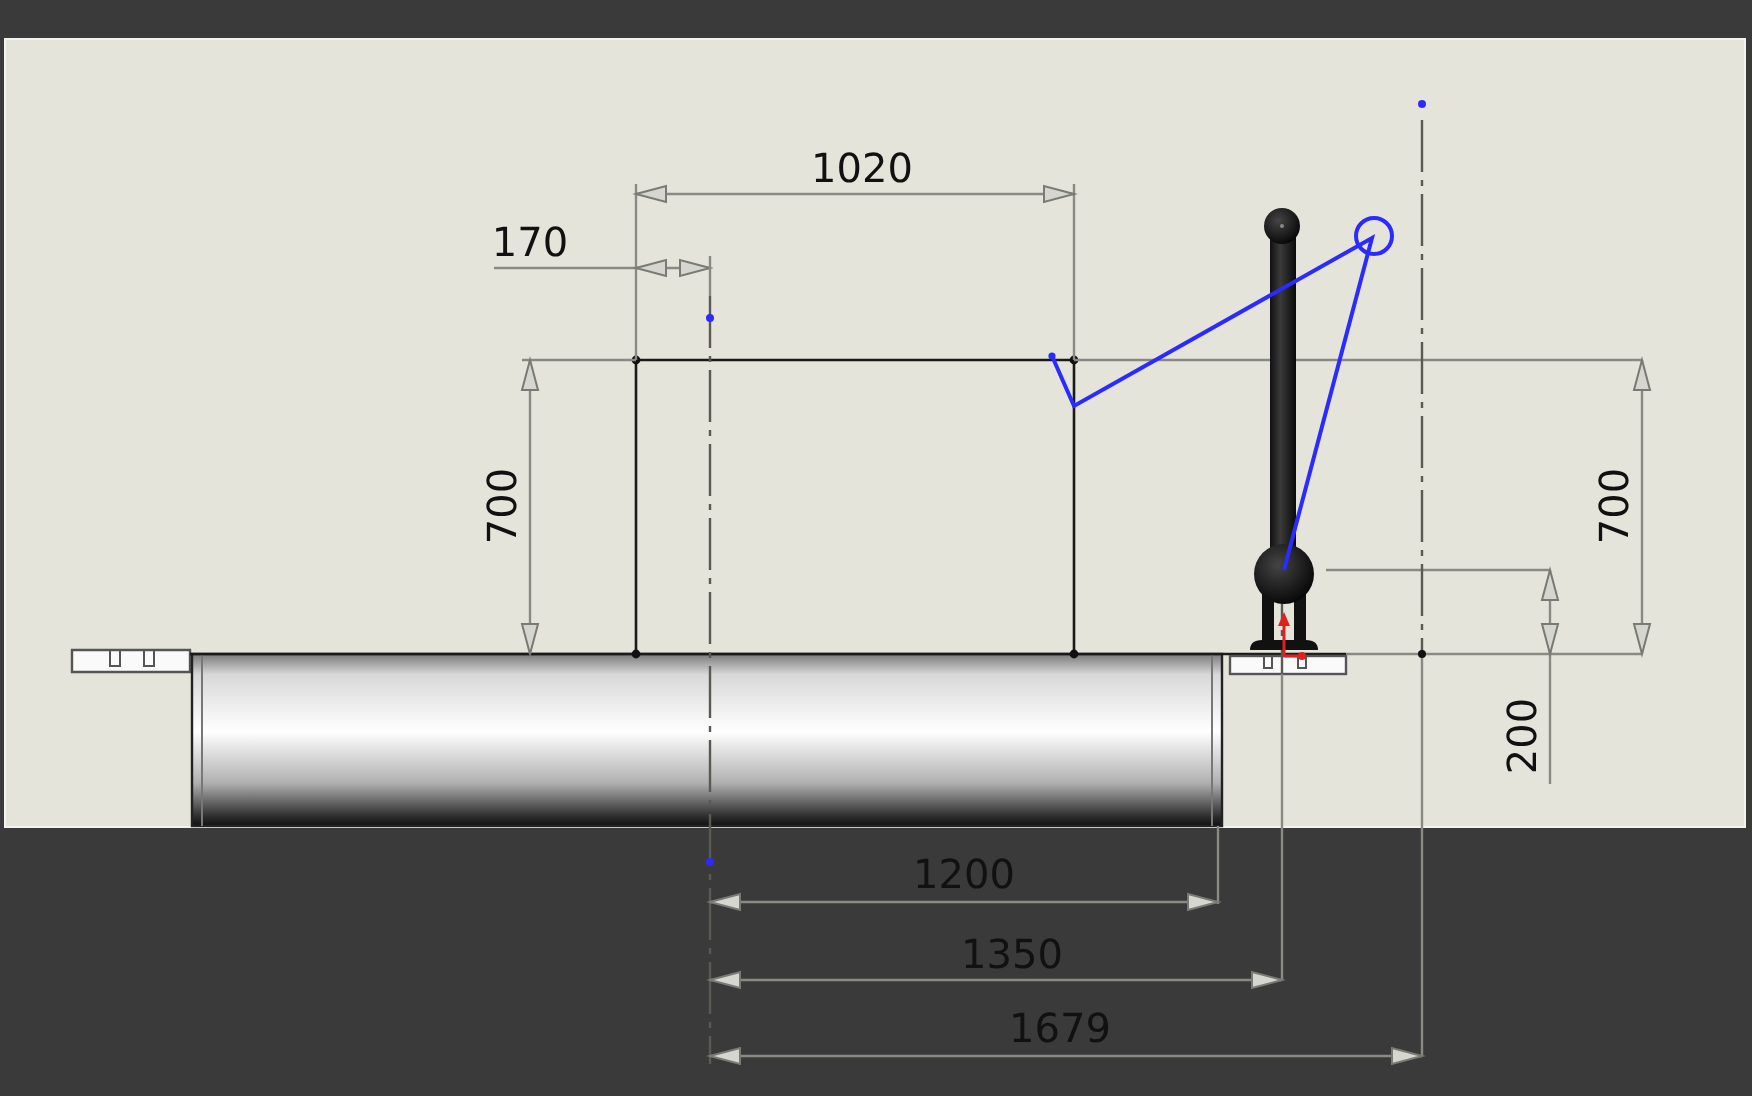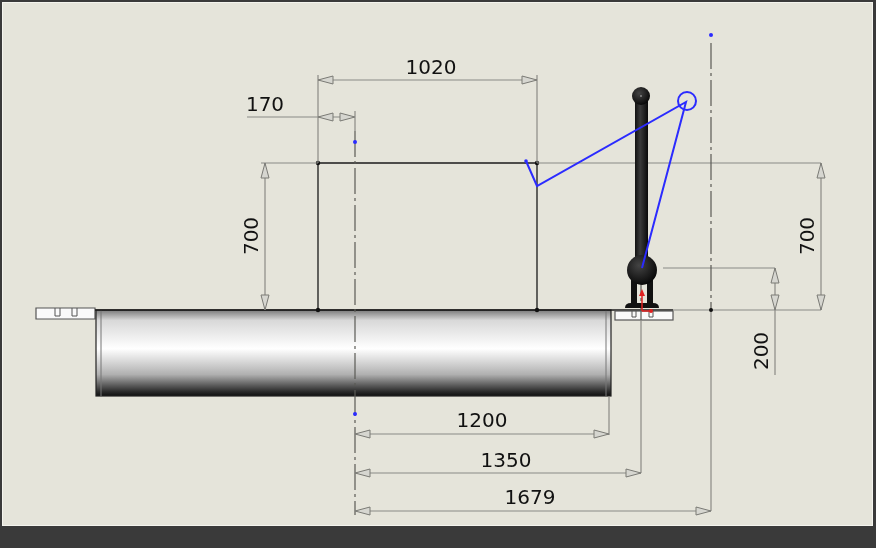"1020" #canvas { height: 524px -> 395px; top: 2px -> 19px }
